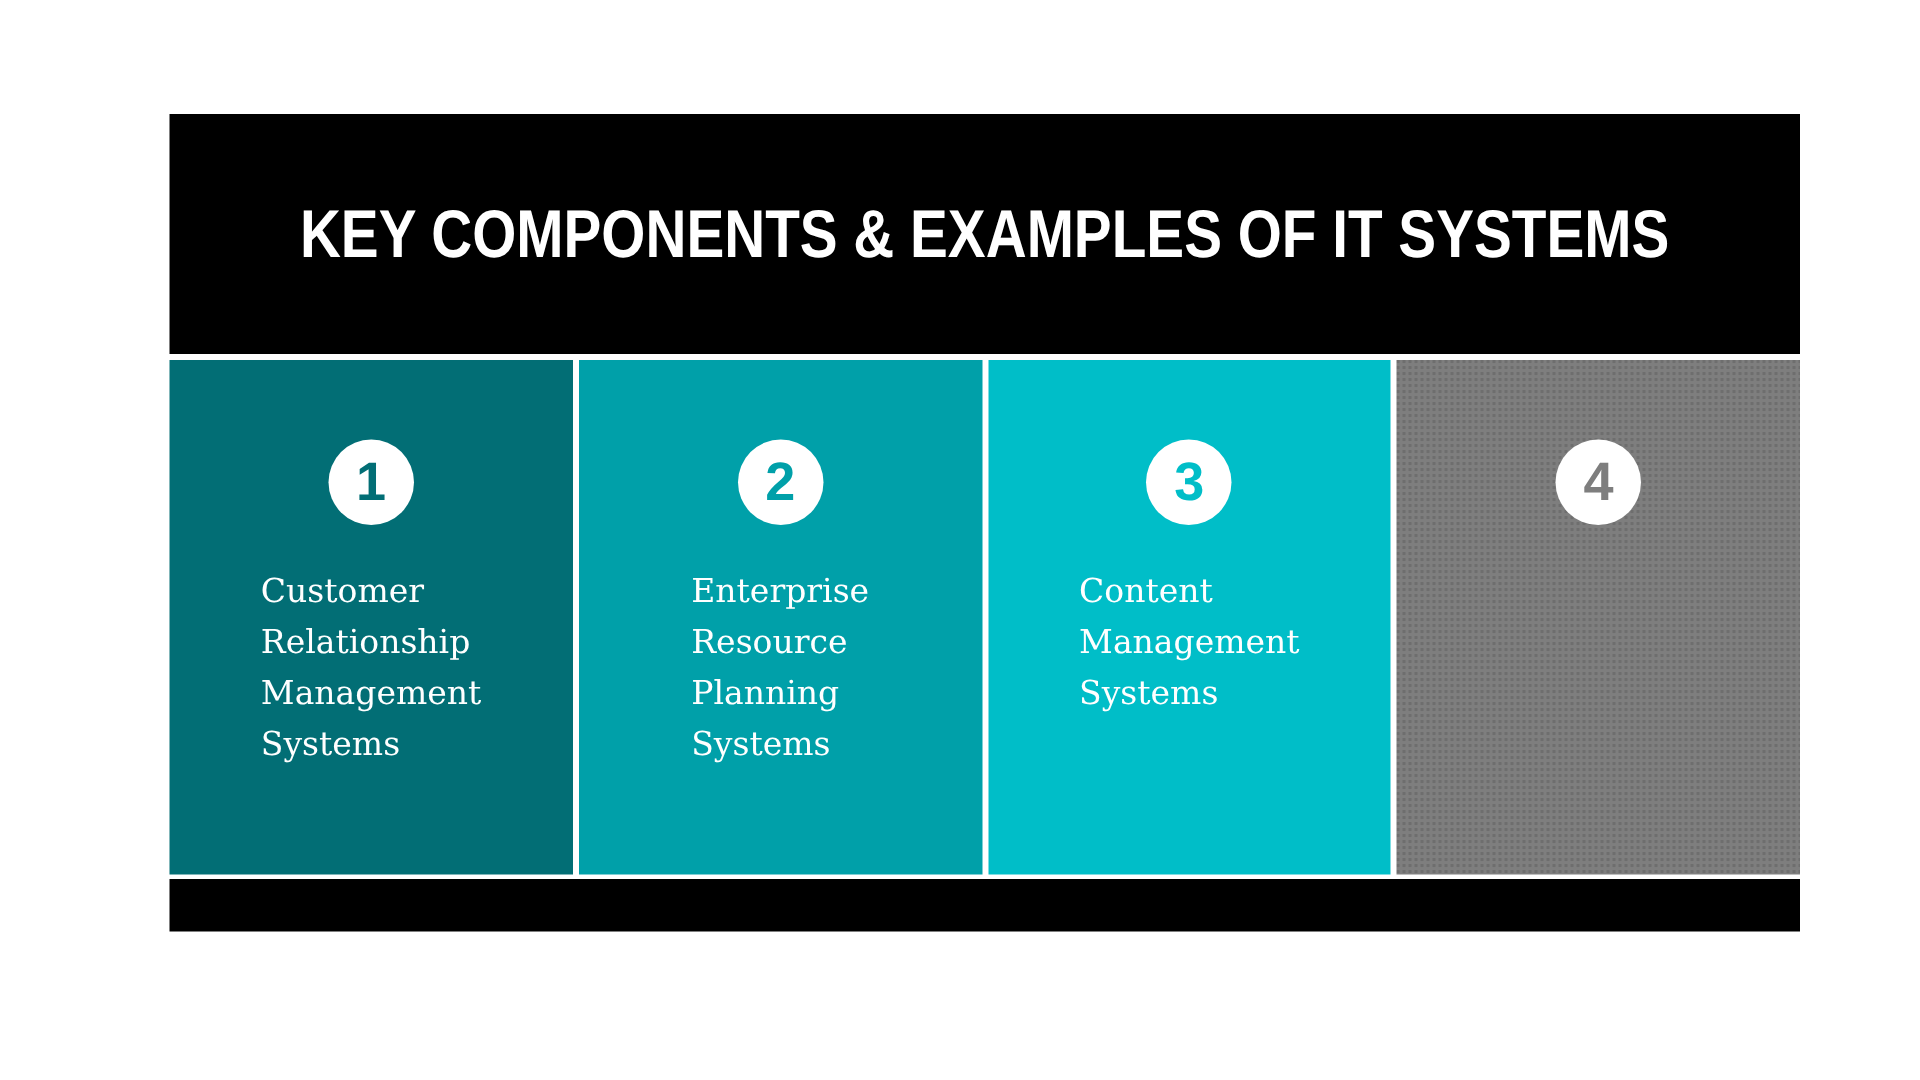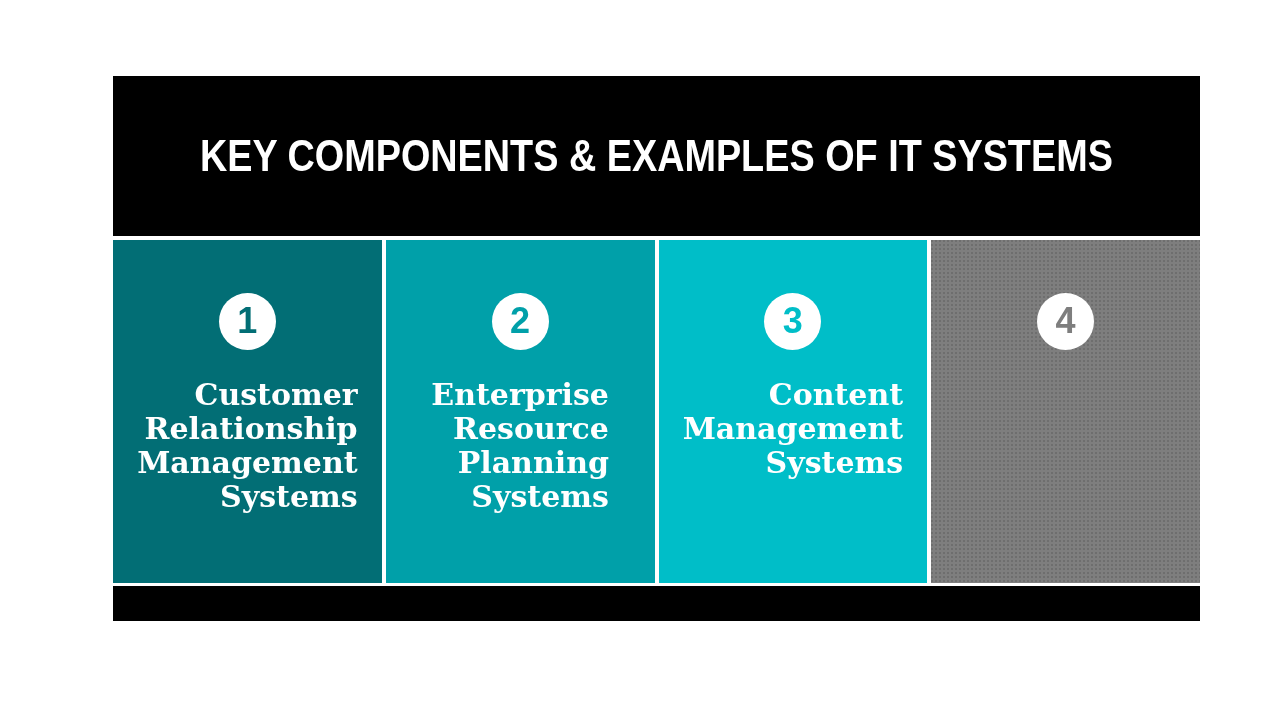"Customer" .card-label { font-size: 30px -> 22px; font-weight: bold -> normal; text-align: right -> left }
